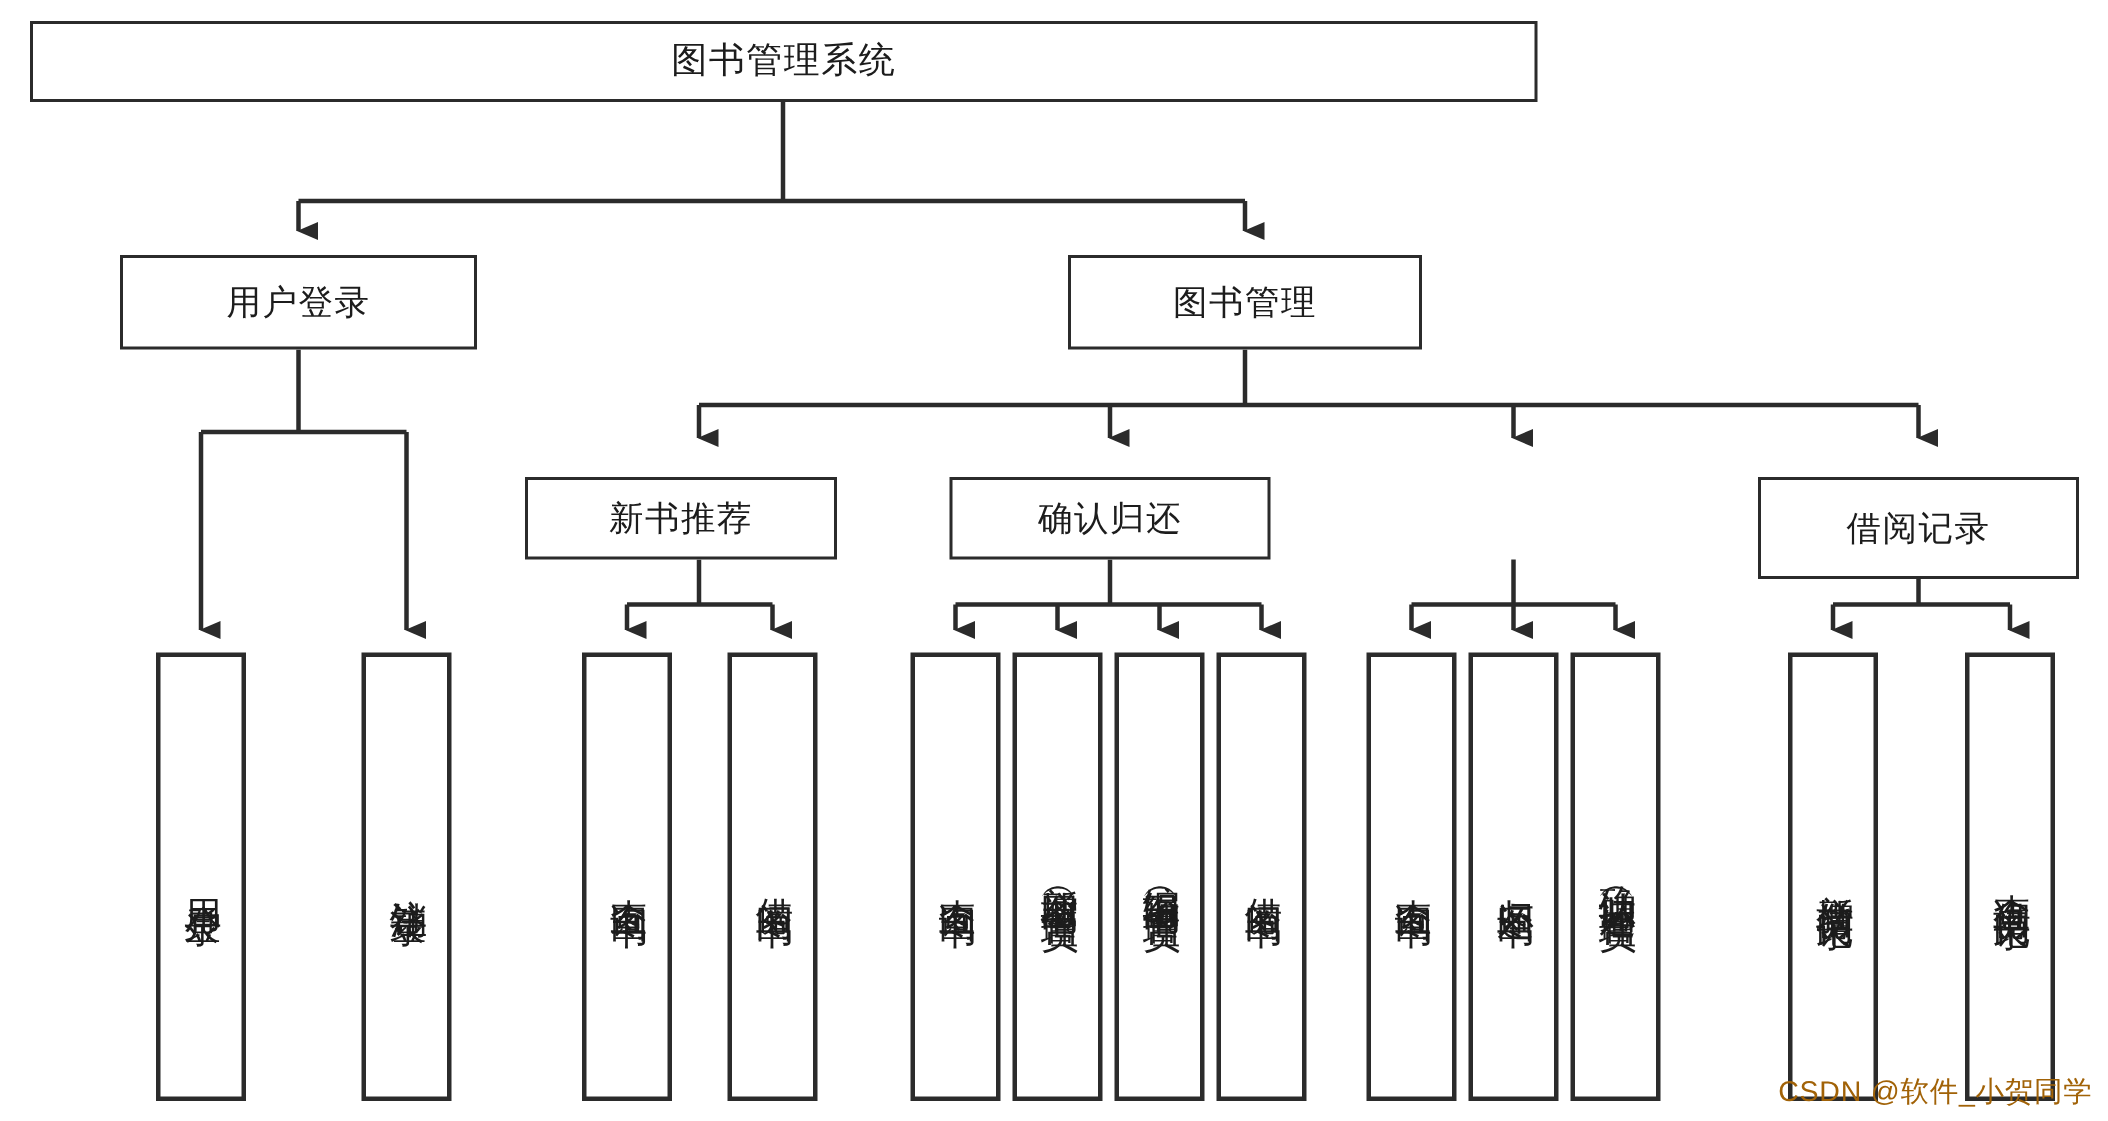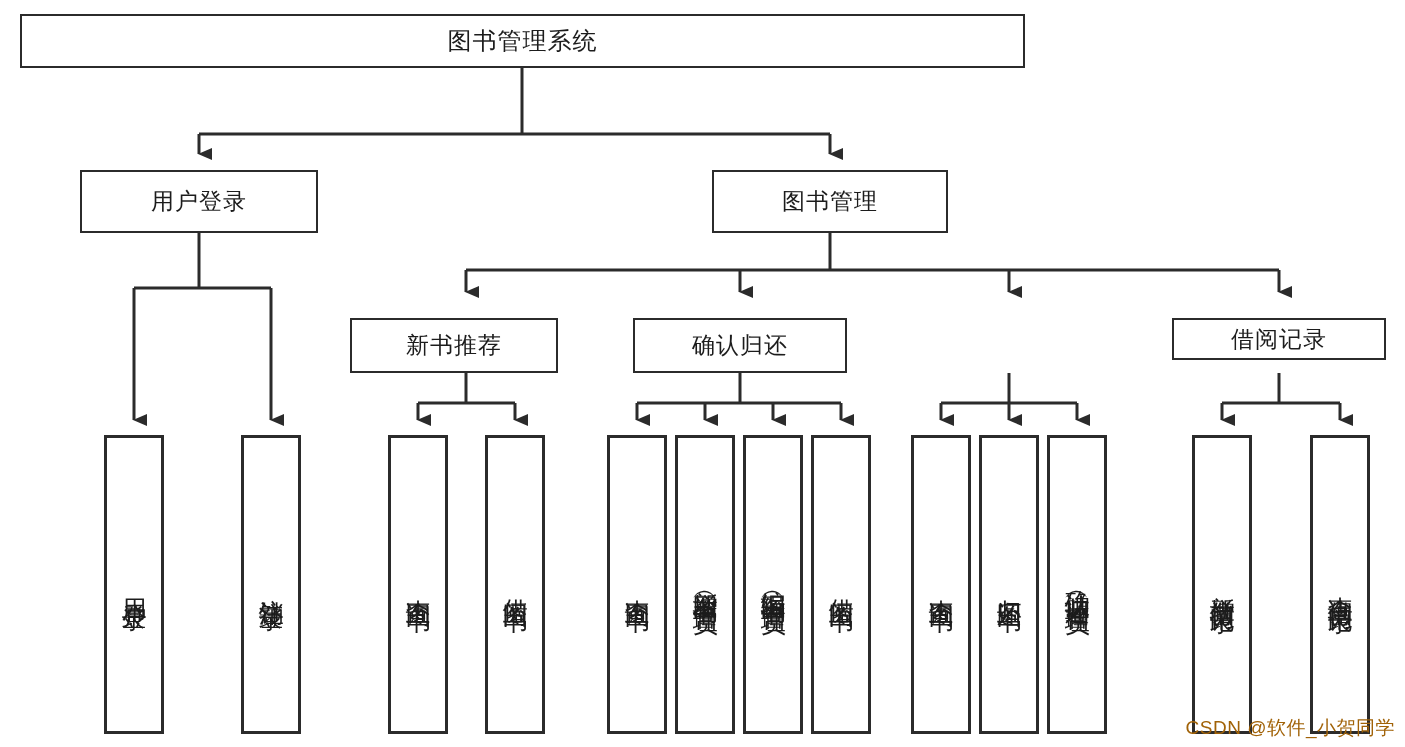"借阅记录" div.node { height: 42px -> 68px }
